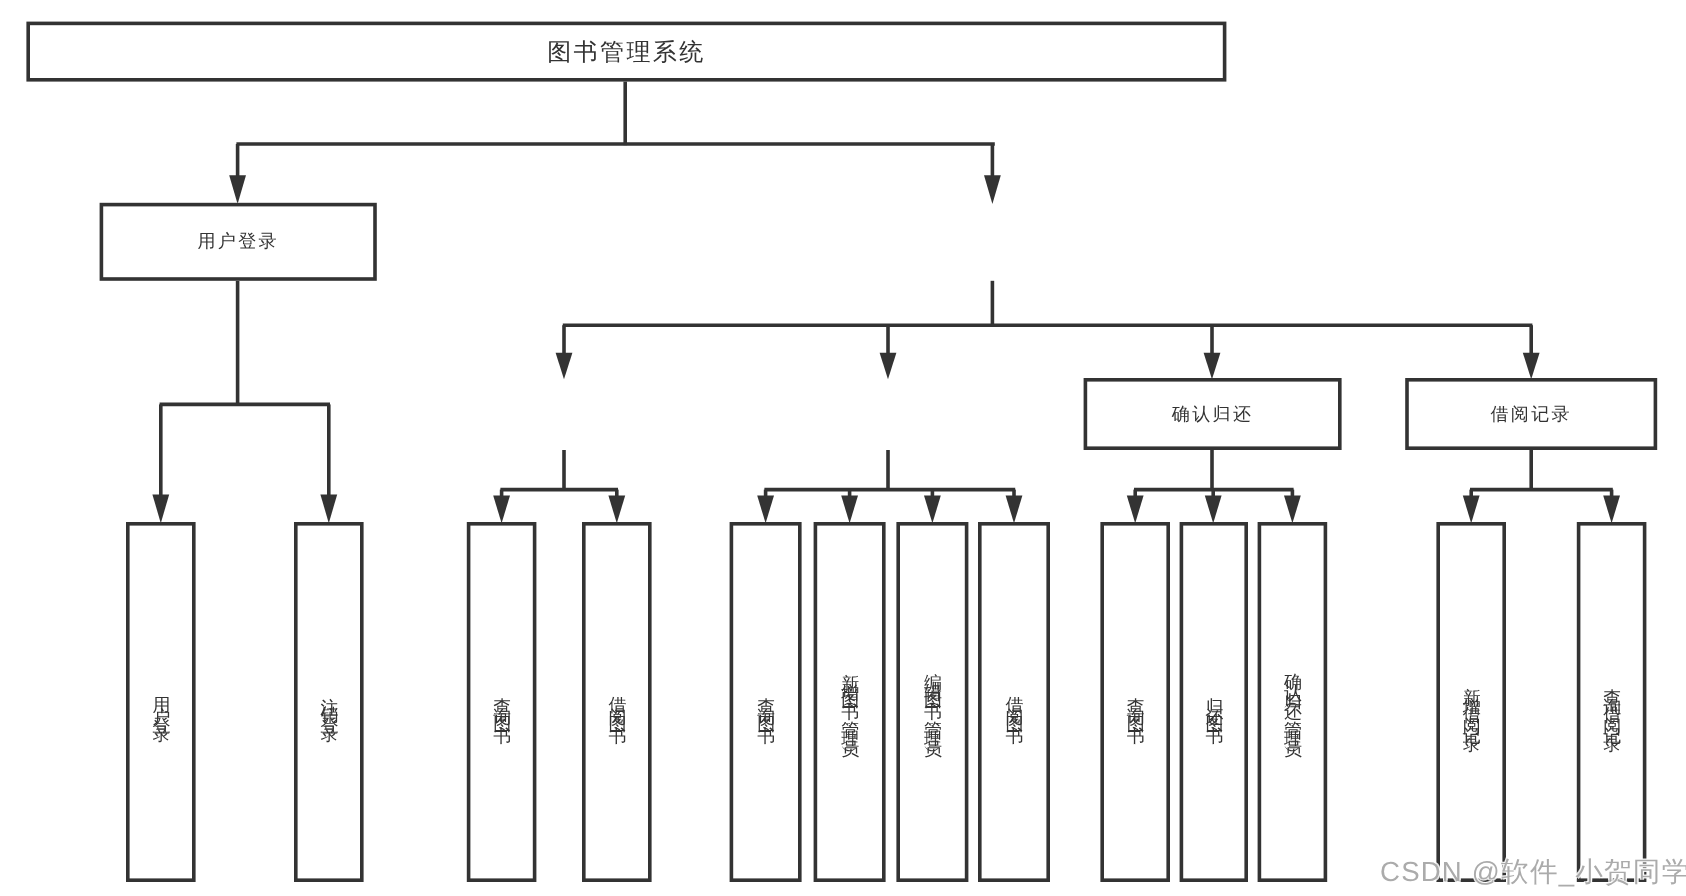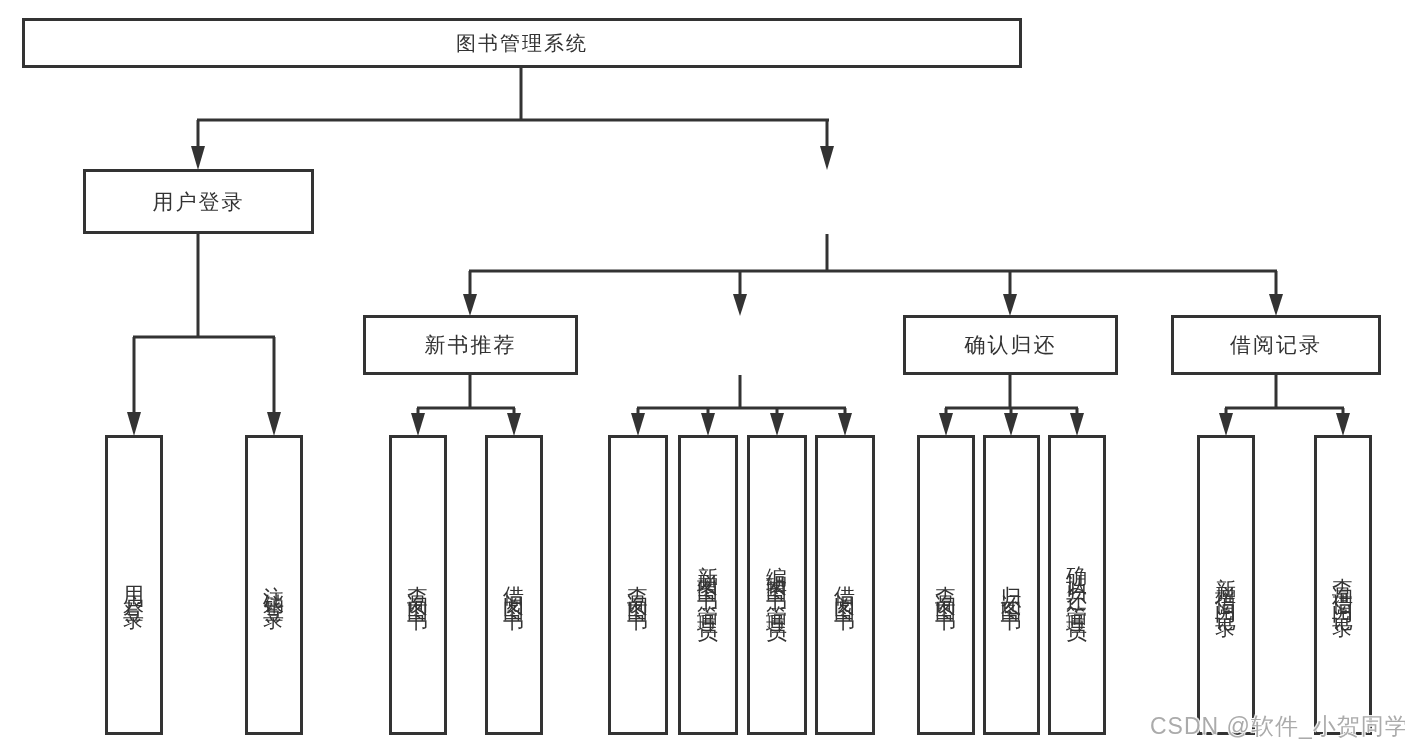"用户登录" .lbl { font-size: 21px -> 15px }
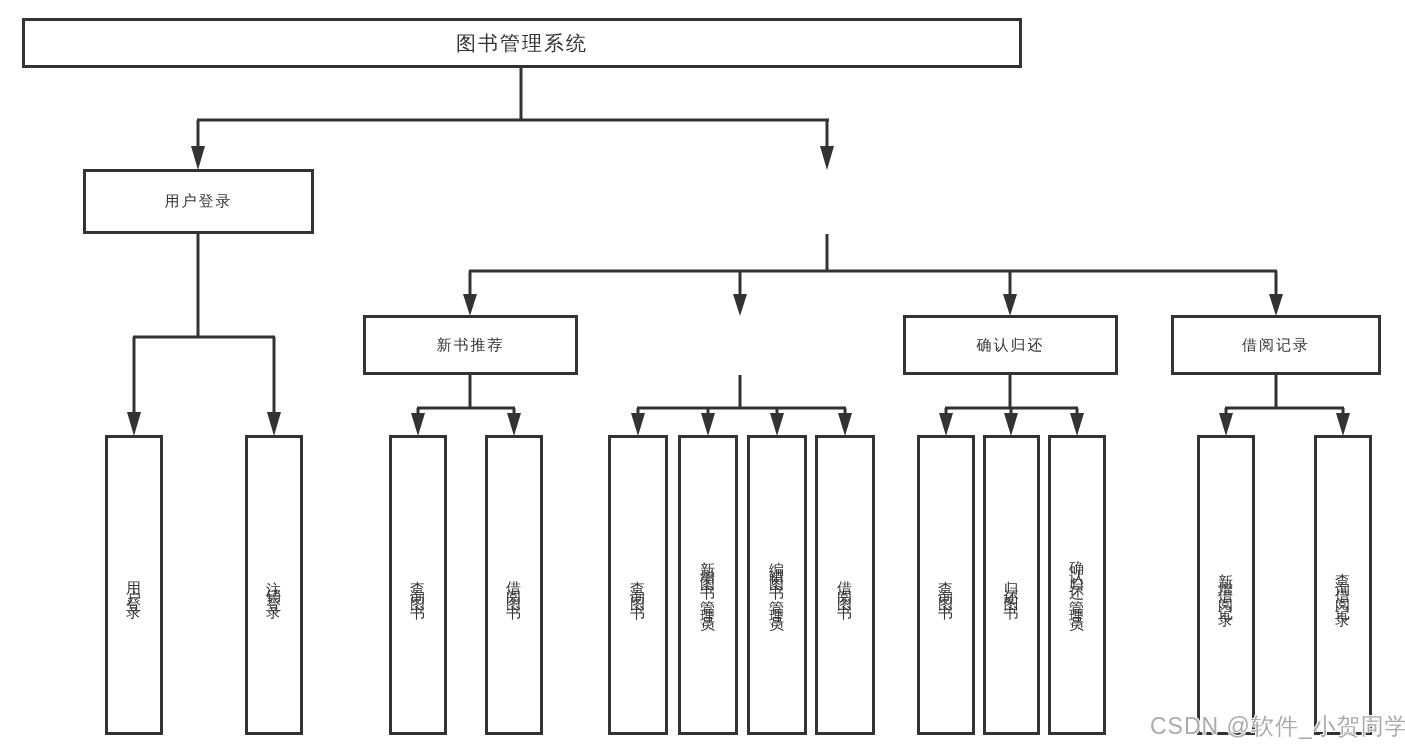"新书推荐" div.box { html: <div> <span>新书推荐</span> </div> -> none }
